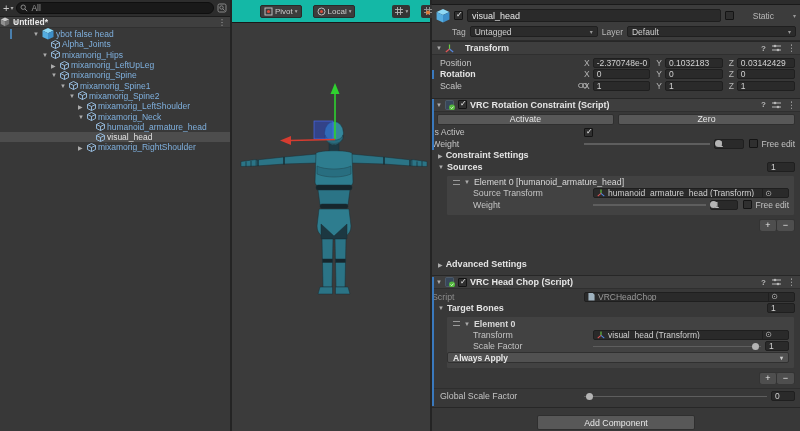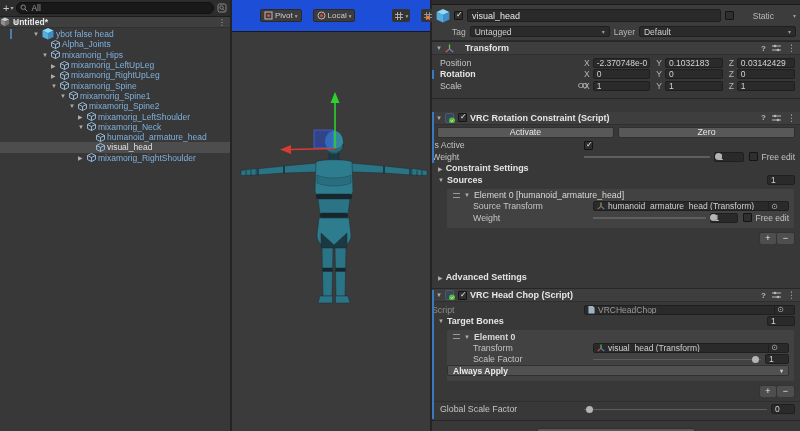"Pivot" .stoolbar { background: #1d4ed8 -> #14b8a6; height: 32px -> 23px }
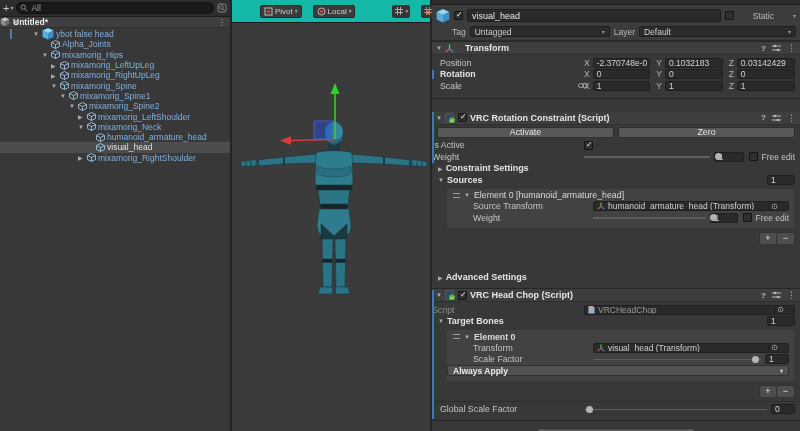"Untagged" .gdrop.tag { width: 140px -> 128px }
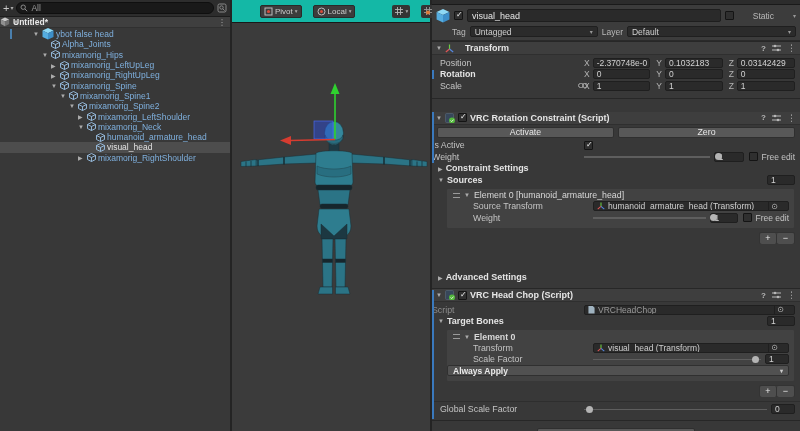"mixamorig_RightUpLeg" div.hrow { html: <div> <span>▶</span> <svg> <use></use> </svg> <span>mixamorig_RightUpLeg</span> </div> -> none }
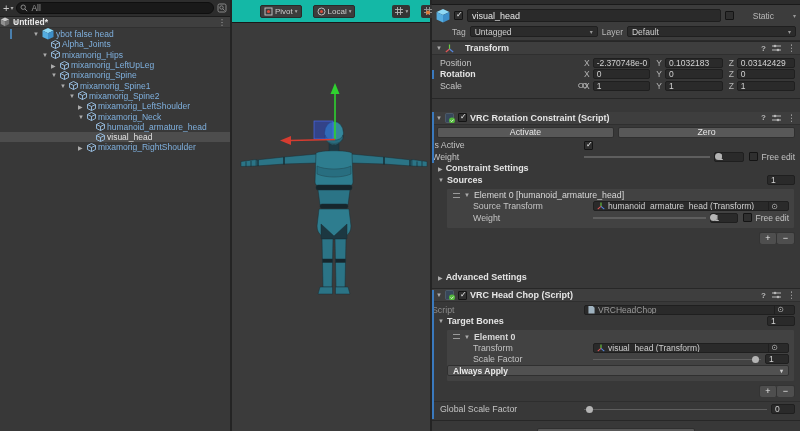"VRC Rotation Constraint (Script)" .ovrblock { margin-top: 13px -> none }
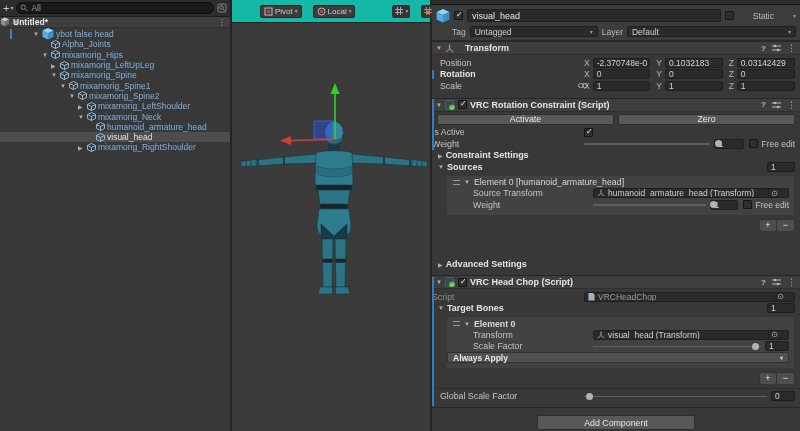"humanoid_armature_head (Transform)" .objfield { padding: 0 10px 0 3px -> 0 16px 0 3px }
